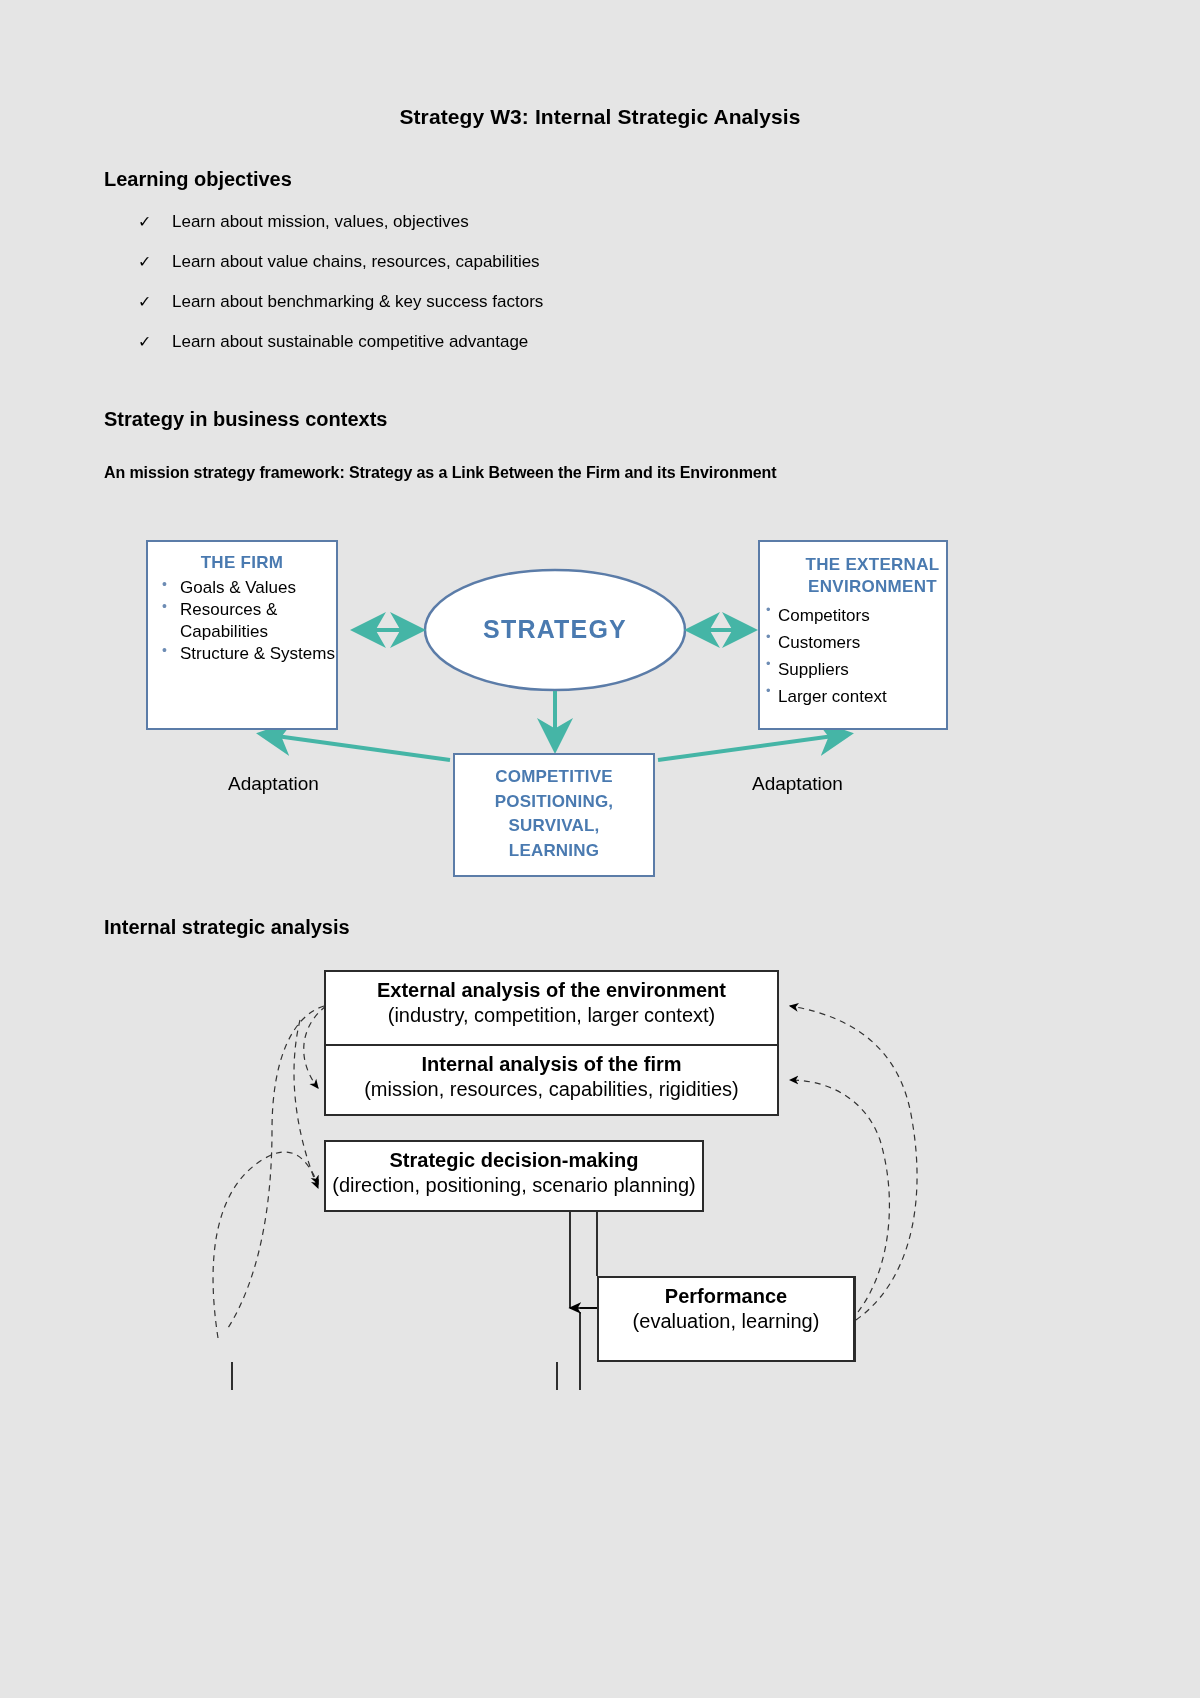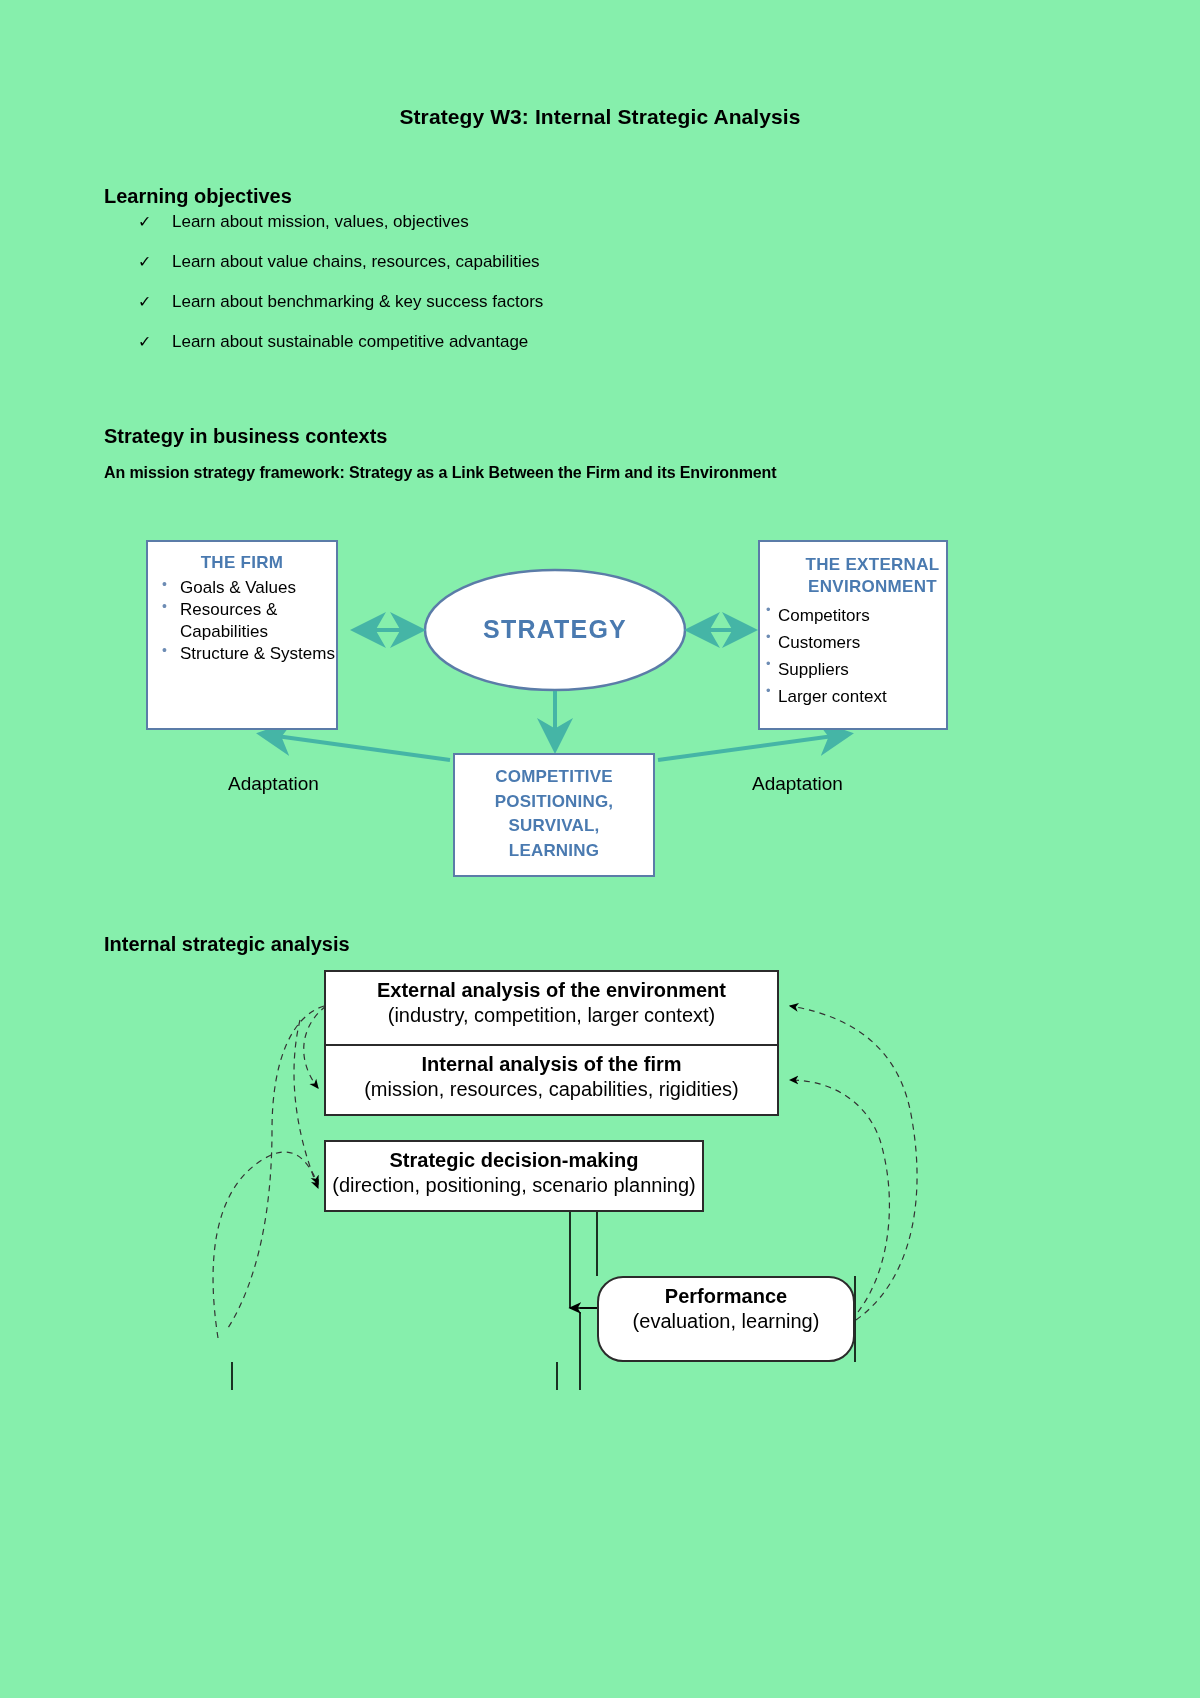"Strategy W3: Internal Strategic Analysis" .page { background: #86efac -> #e5e5e5 }
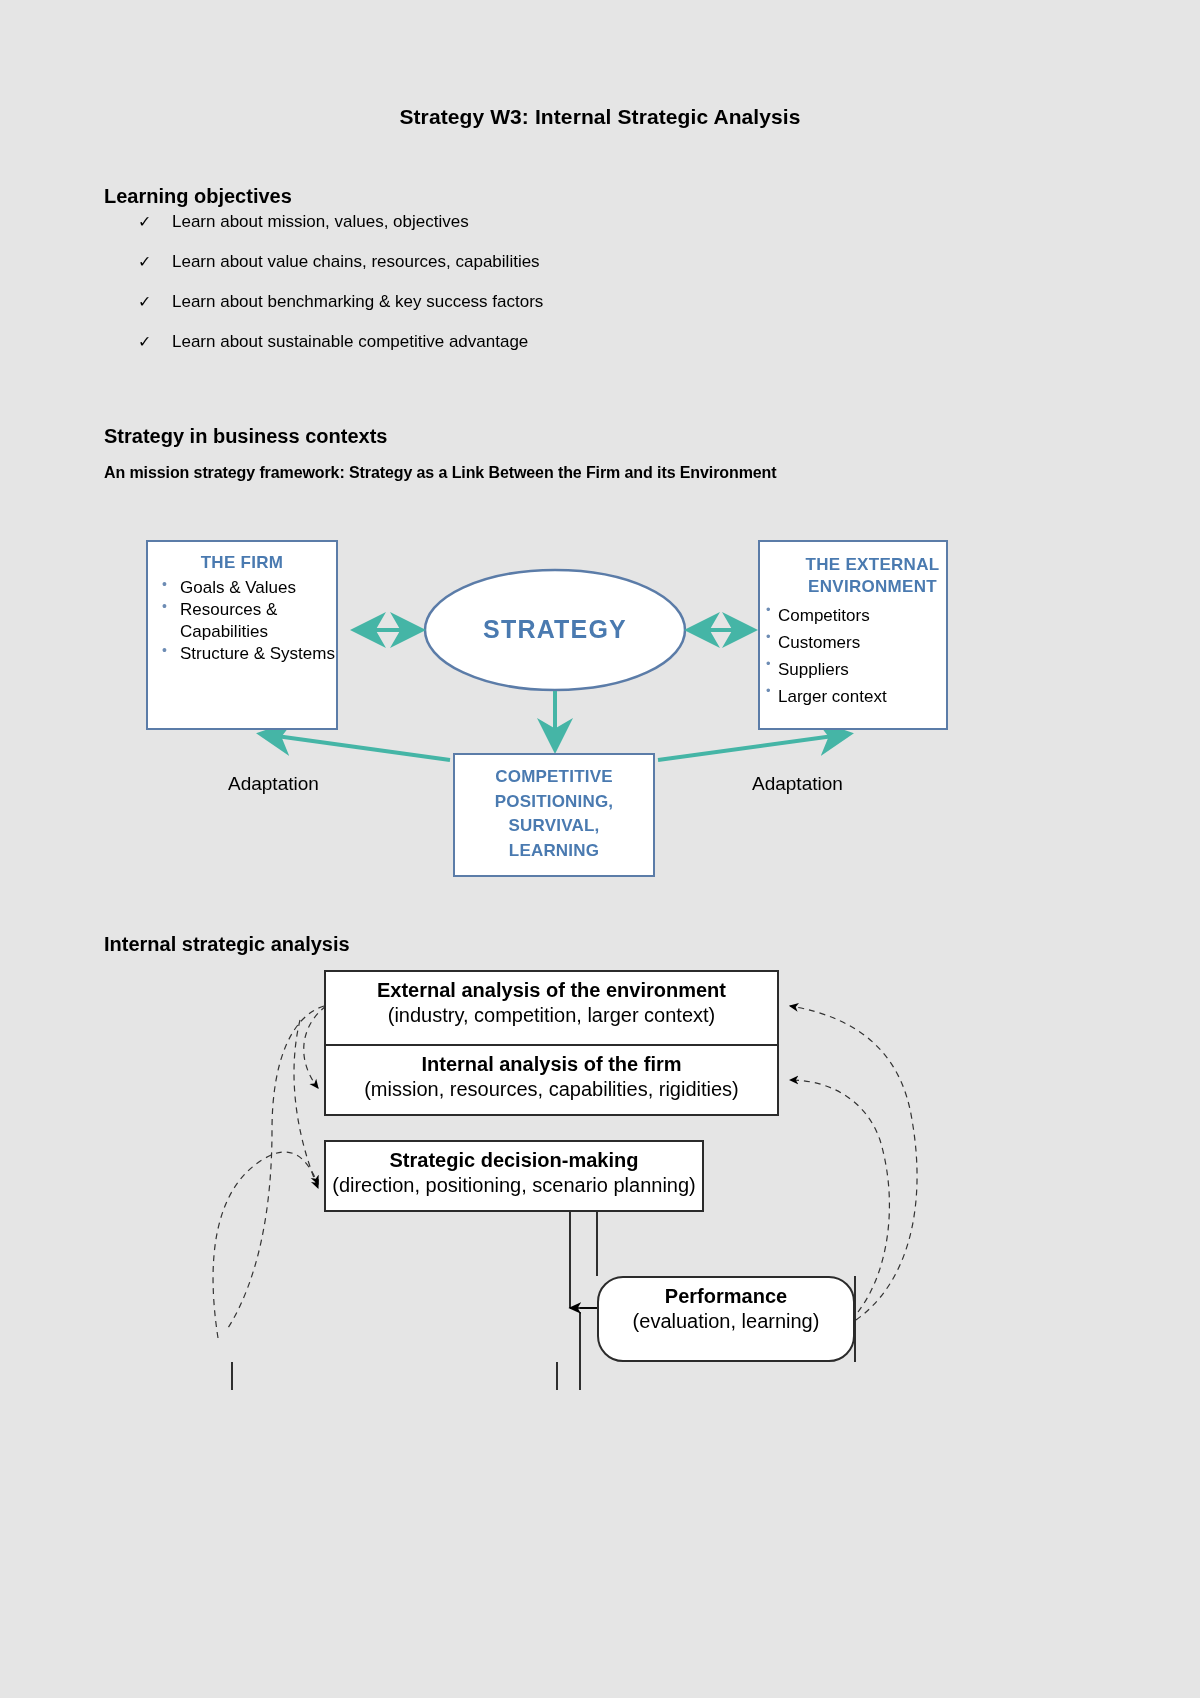"Learning objectives" .h2 { margin-top: 17px -> none }
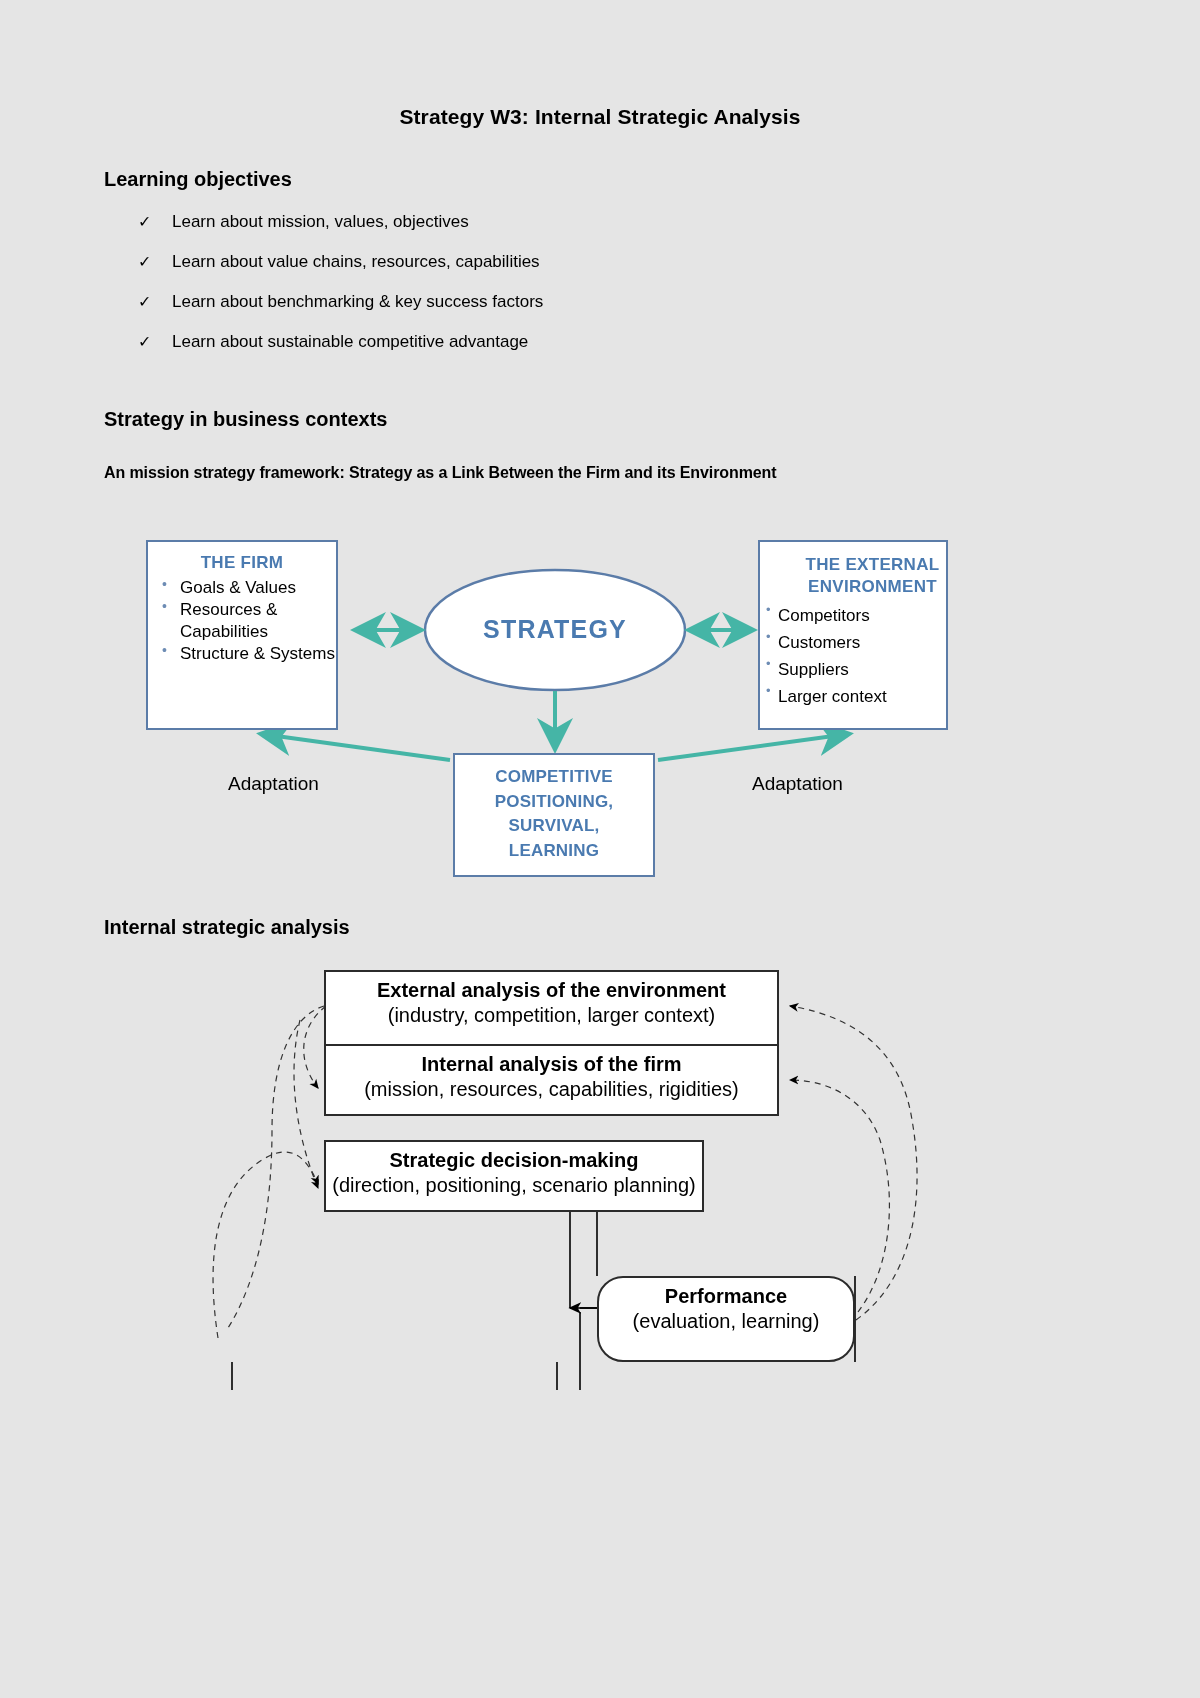"Performance" .fb-perform { border-radius: 26px -> none }
